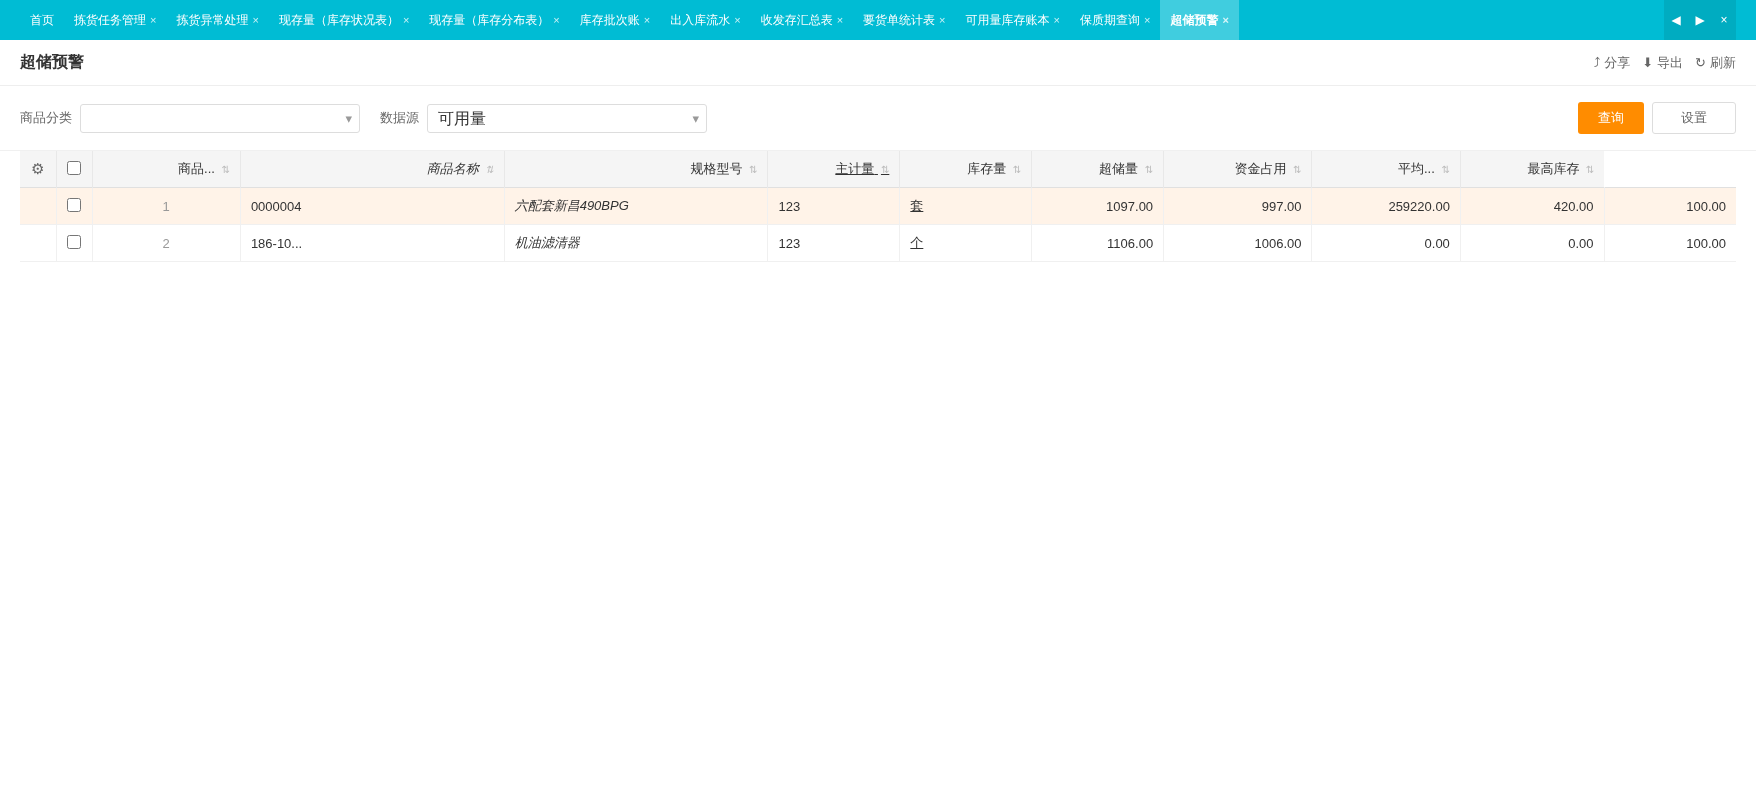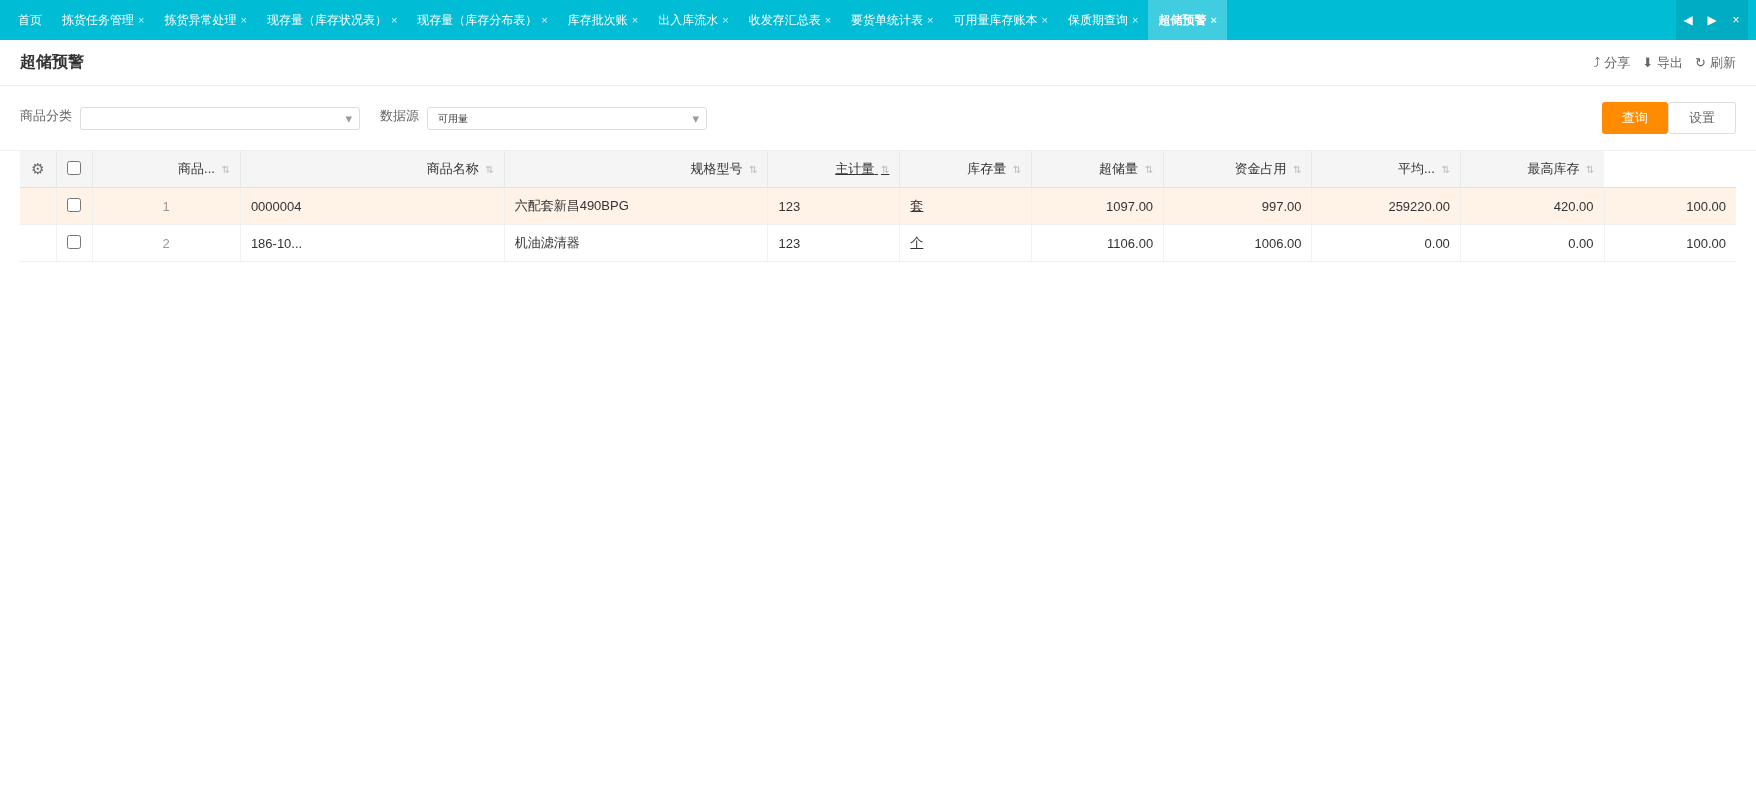"首页" .top-nav { padding: 0 8px -> 0 20px }
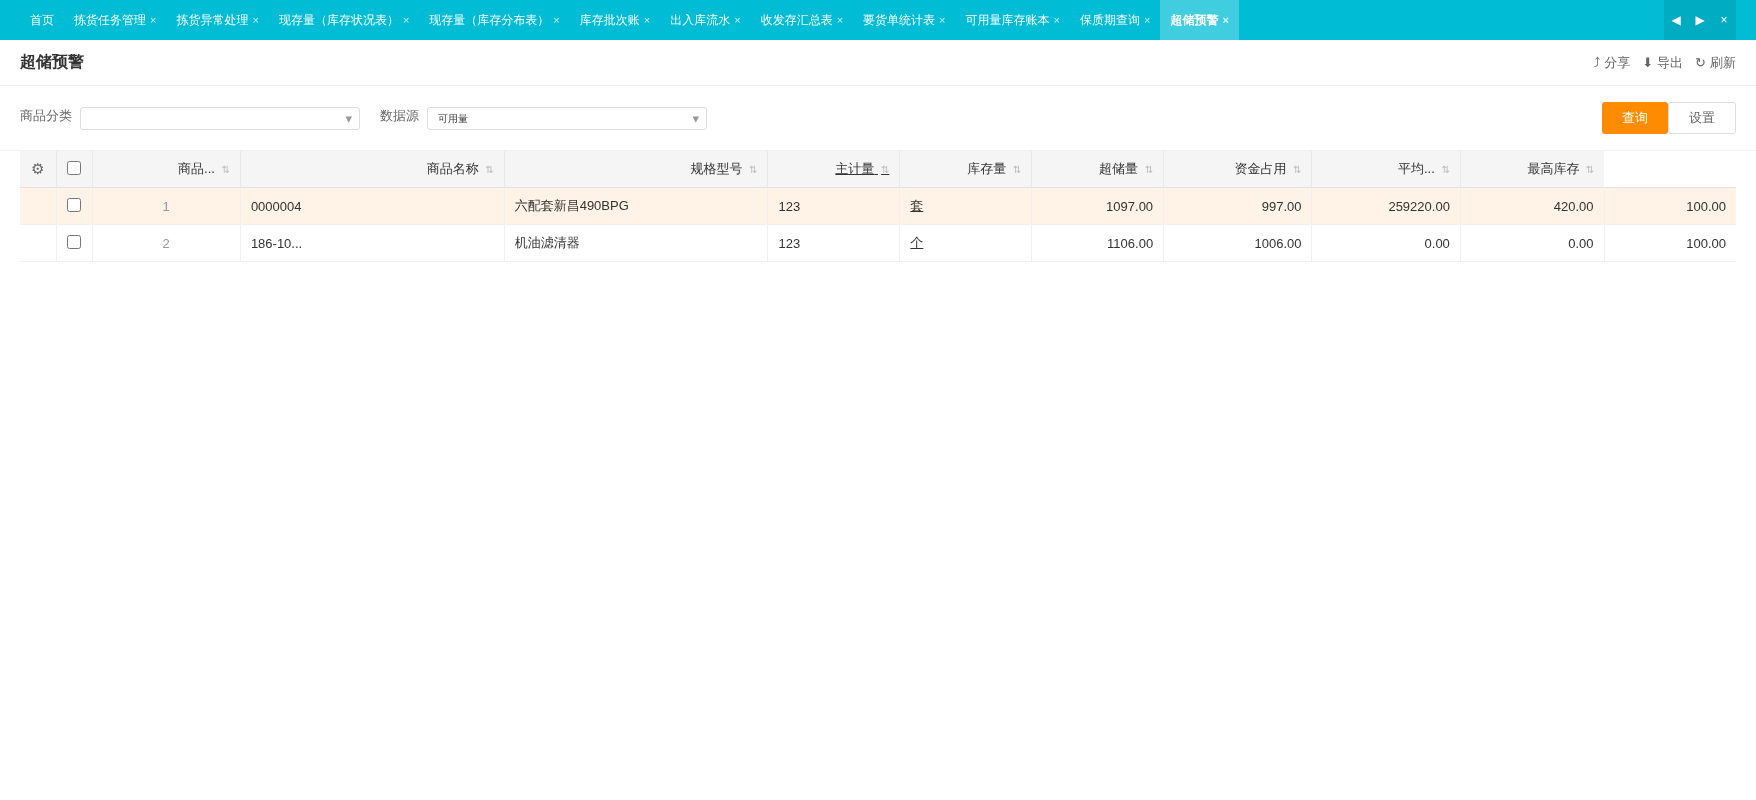"商品分类" .filter-group { align-items: none -> center }
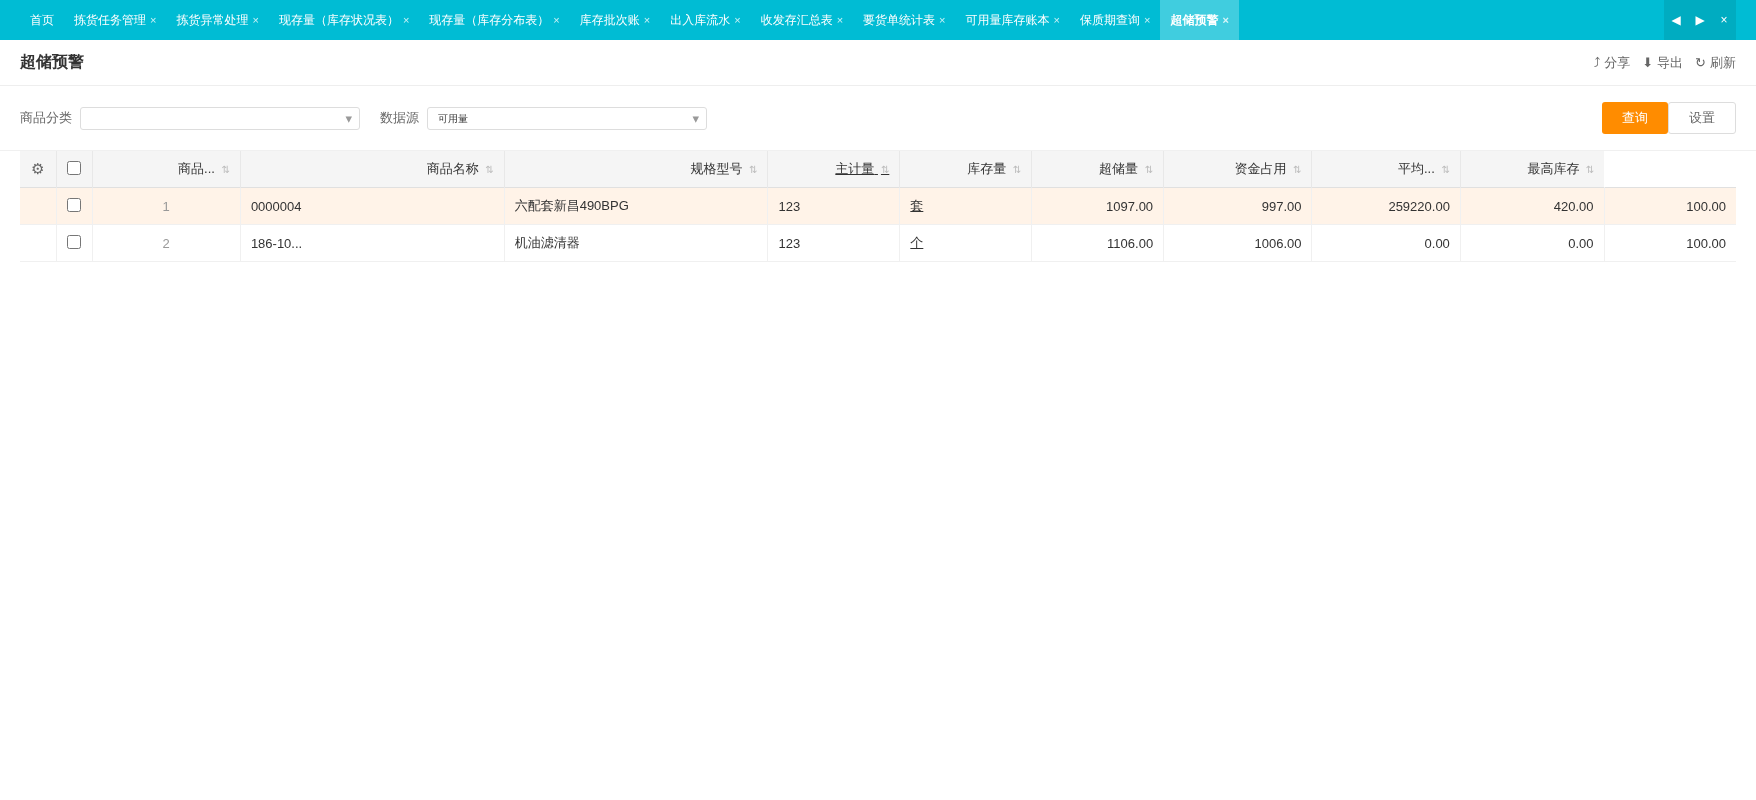"可用量" .filter-select { font-size: 10px -> 16px }
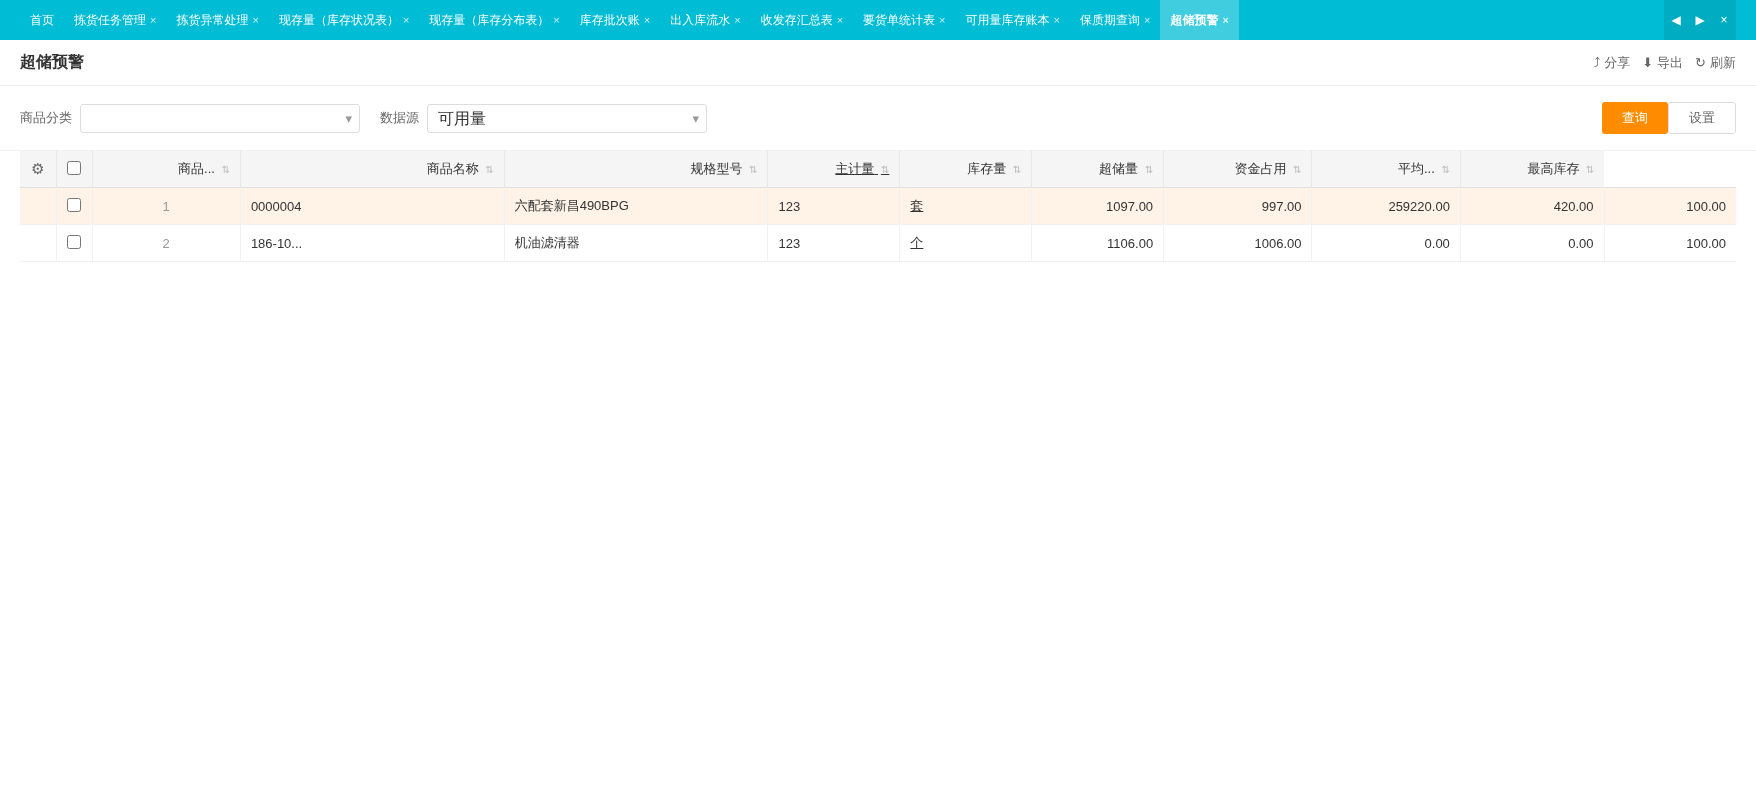"查询" .filter-right { gap: none -> 8px }
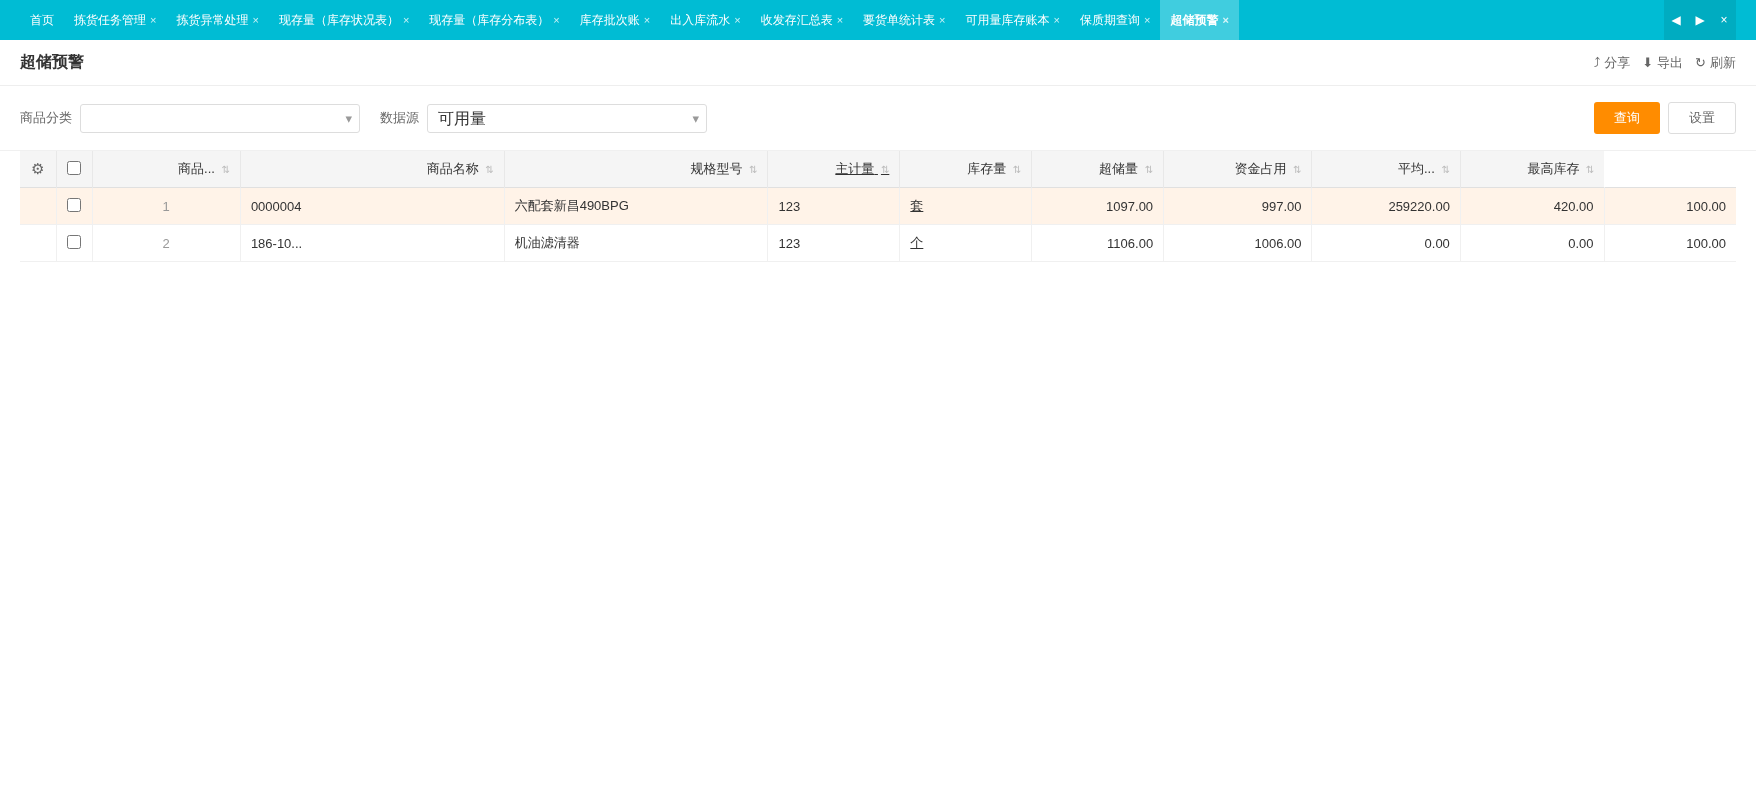"设置" .btn-settings { padding: 6px 20px -> 6px 28px }
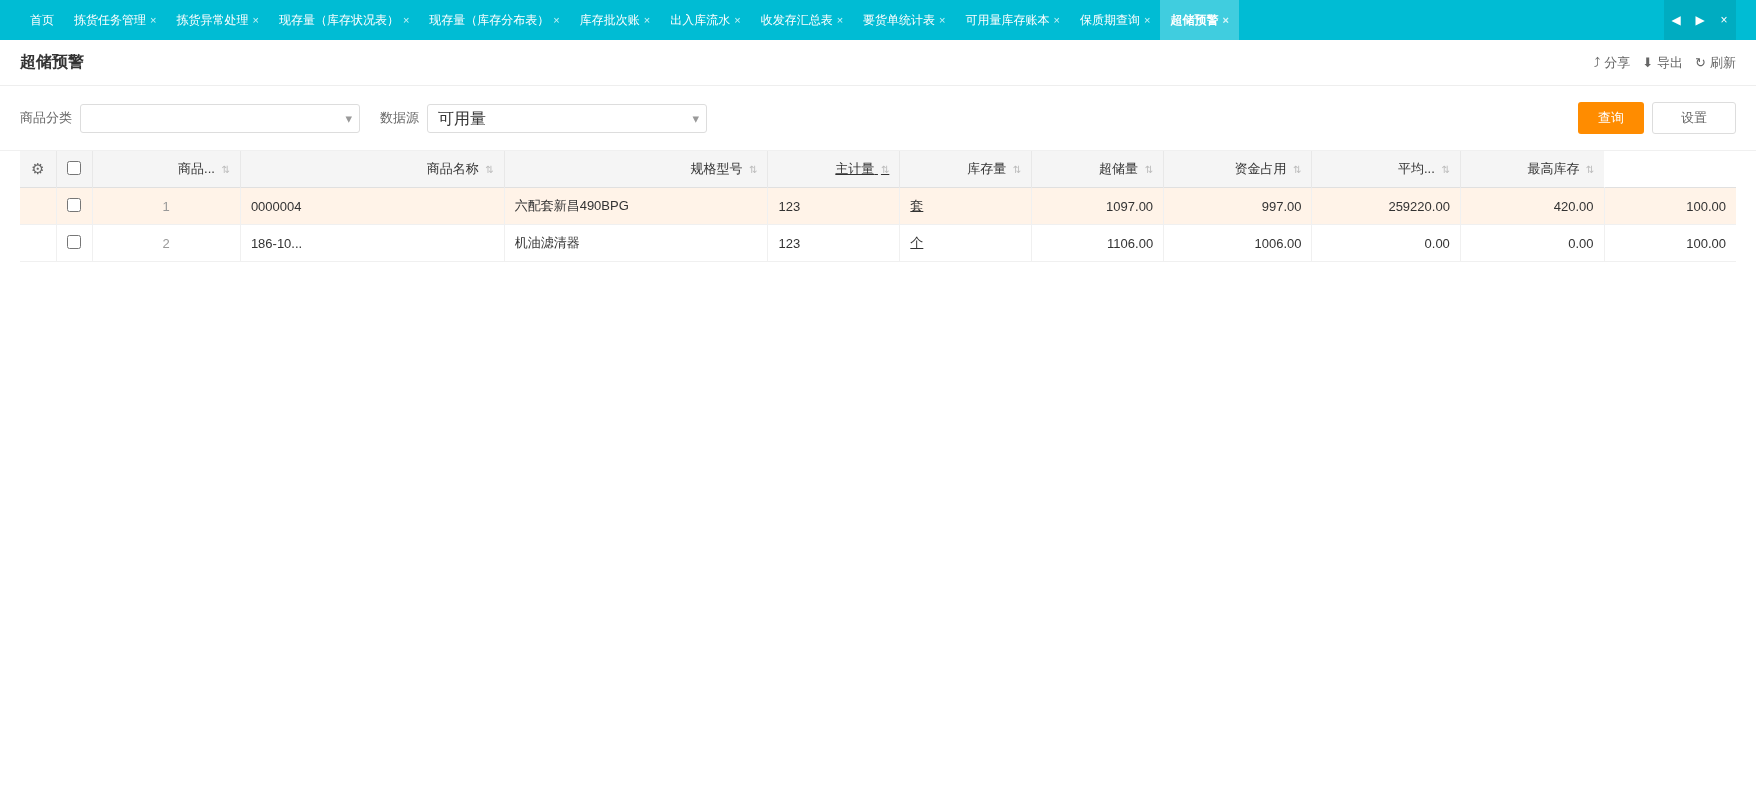"商品名称 ⇅" .col-name { font-style: none -> italic }
